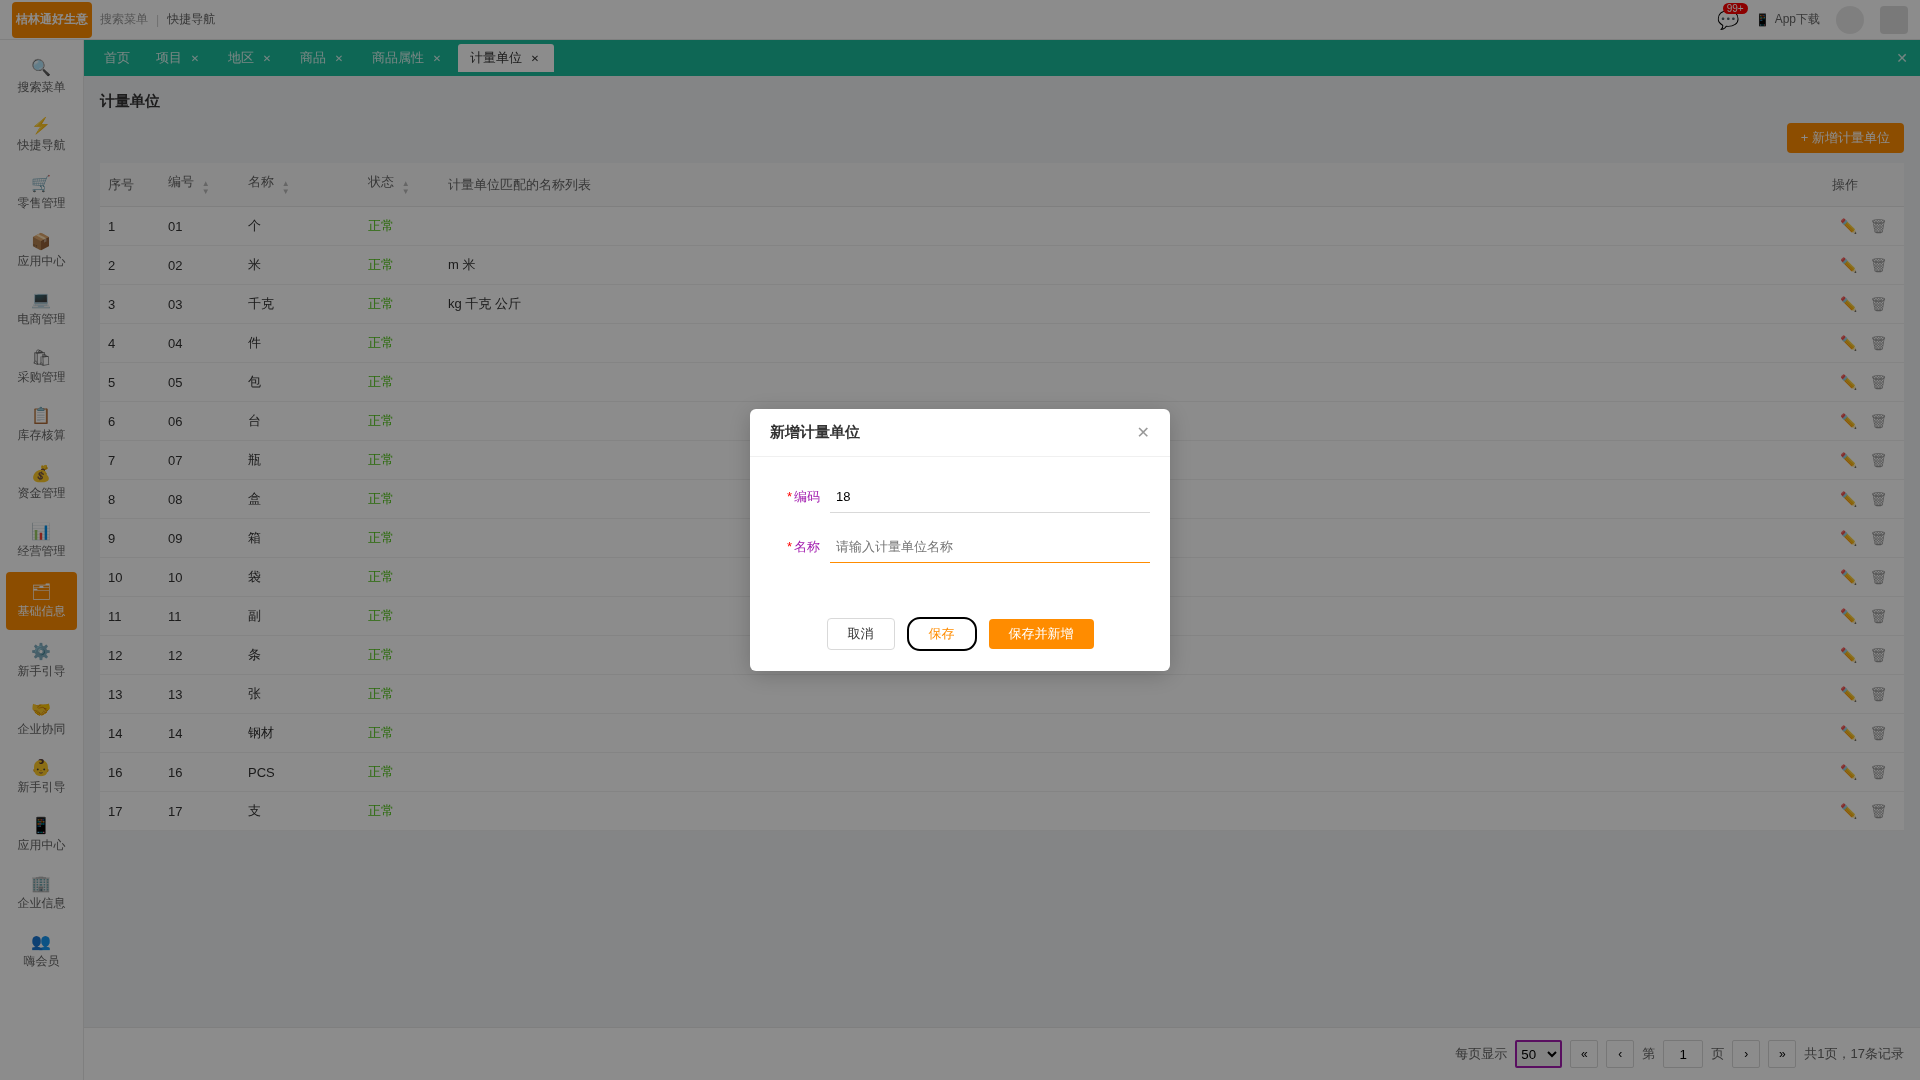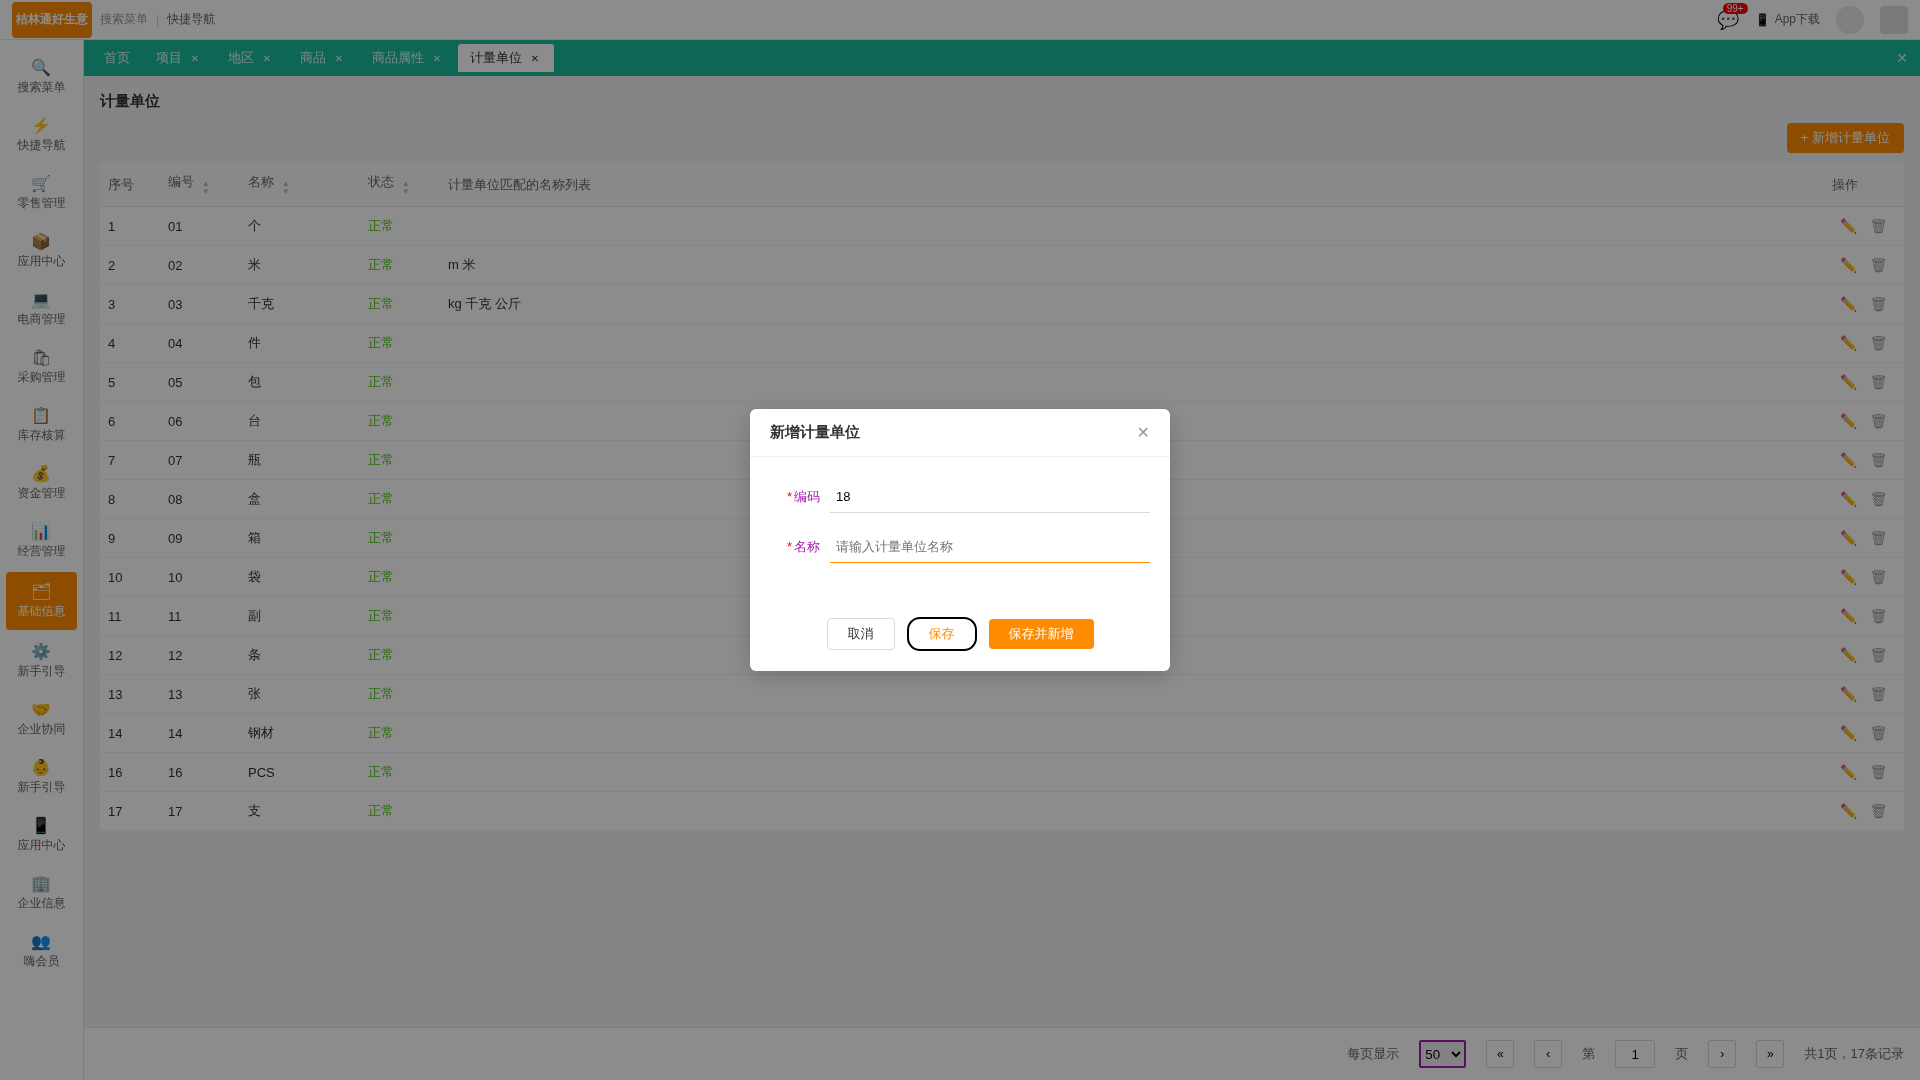"每页显示" .pagination { gap: 20px -> 8px }
